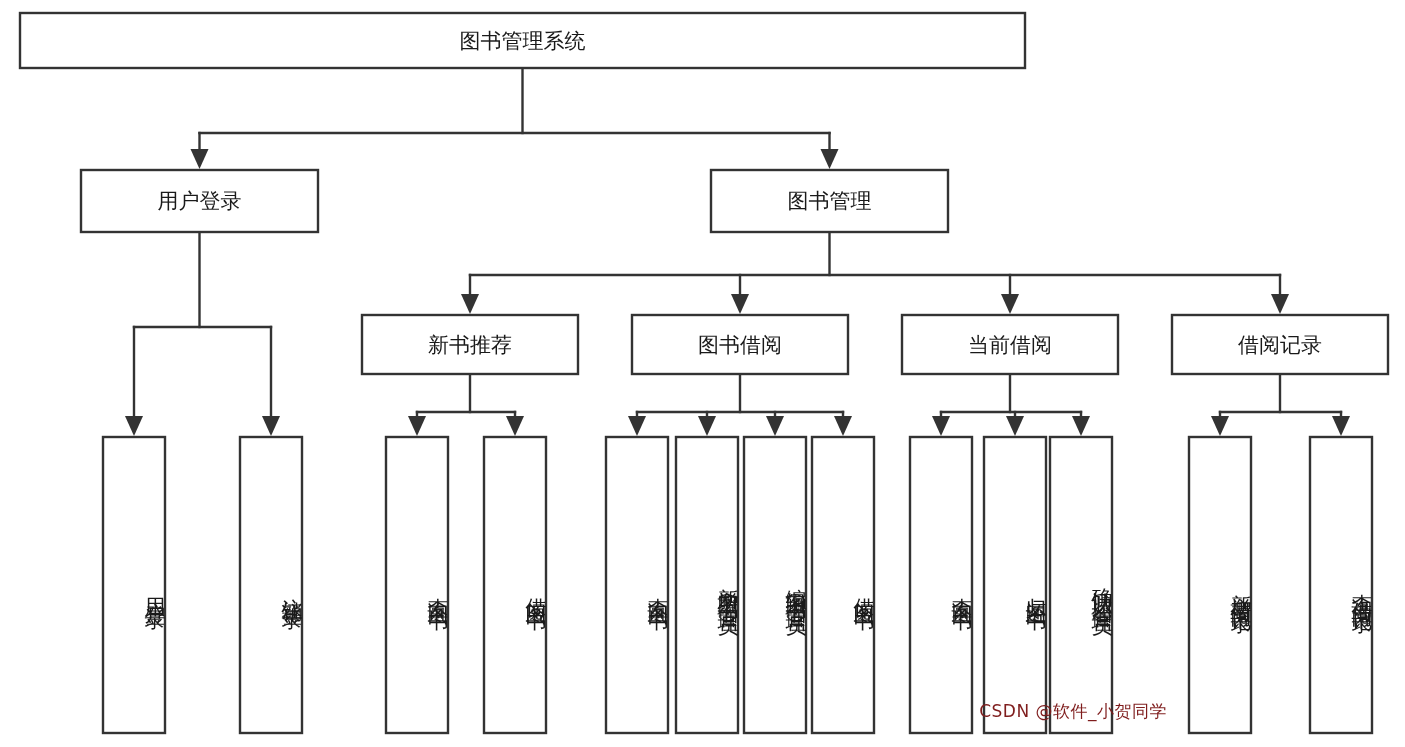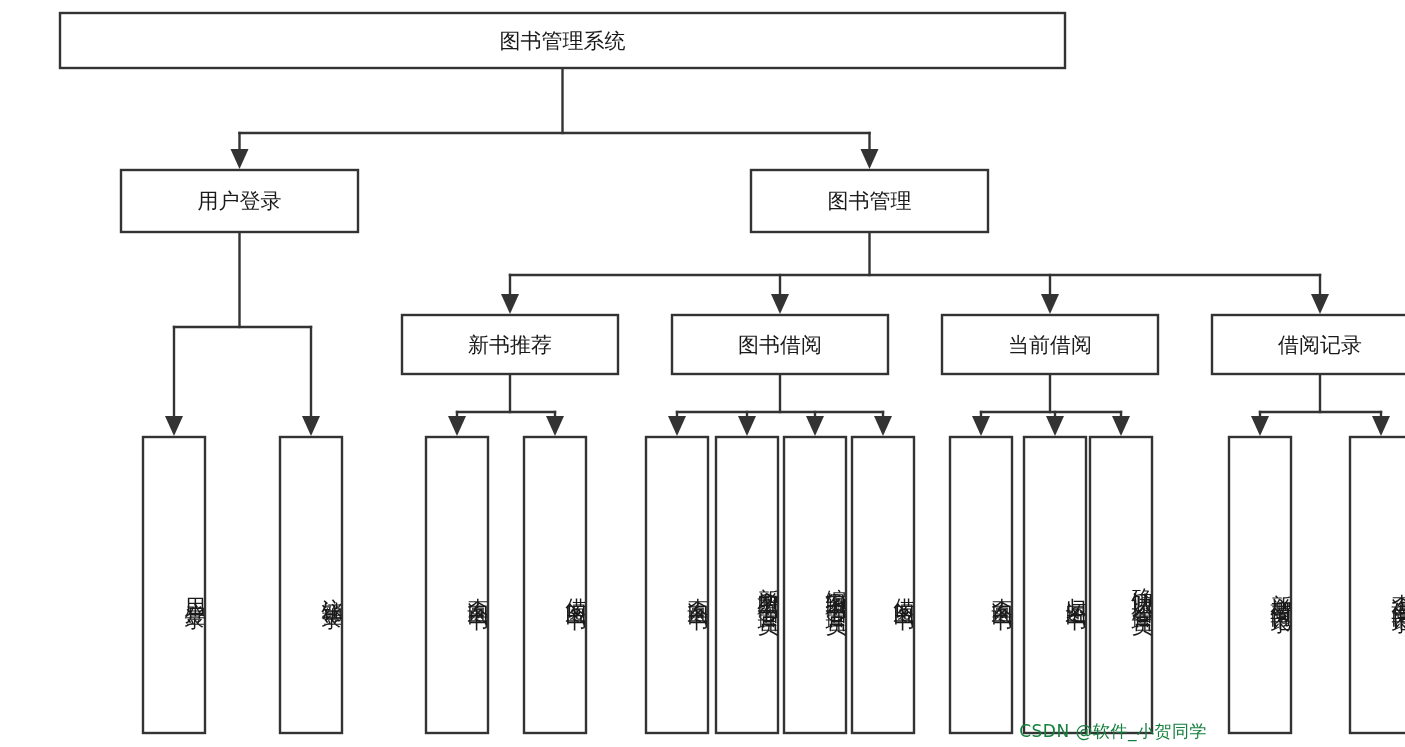"图书管理系统" #diagram-root { margin-left: 40px -> none }
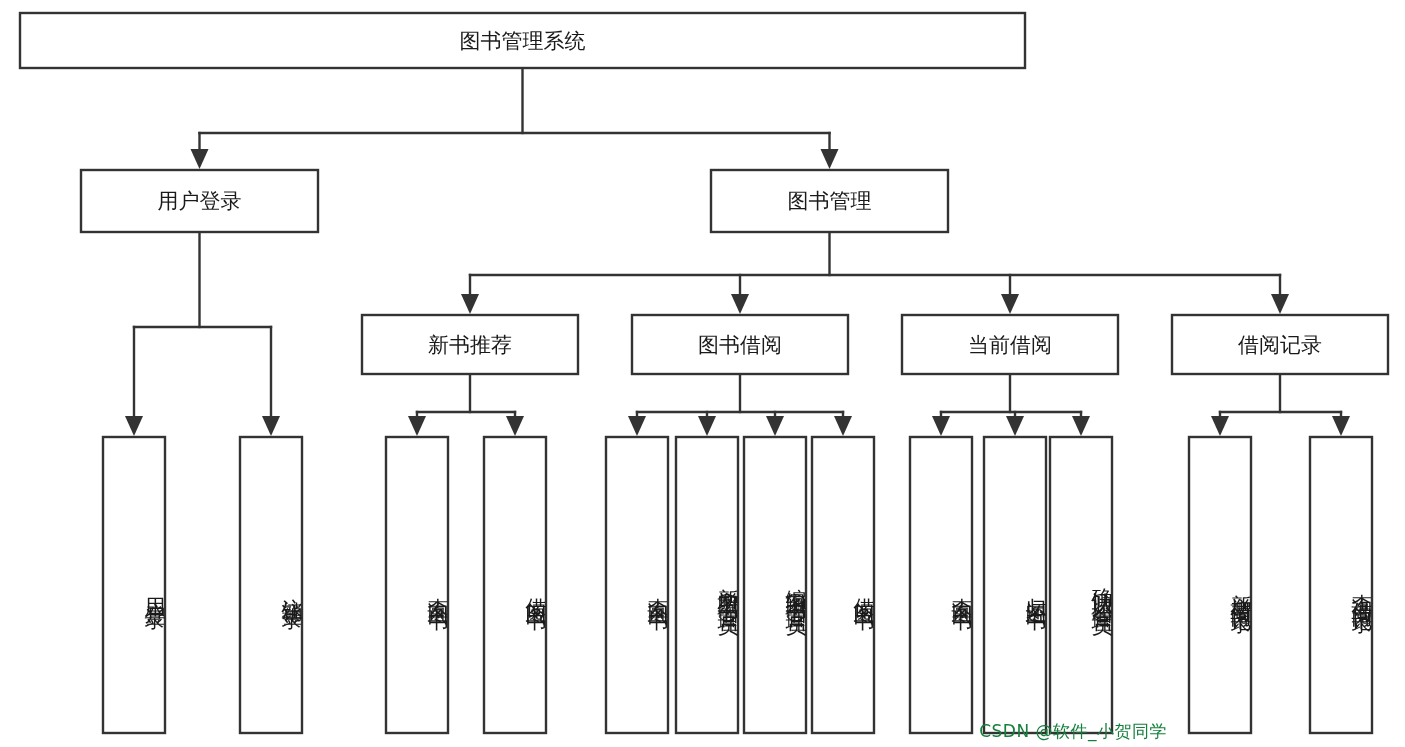"CSDN @软件_小贺同学" #watermark { bottom: 4px -> 24px; color: #15803d -> #7f1d1d }
